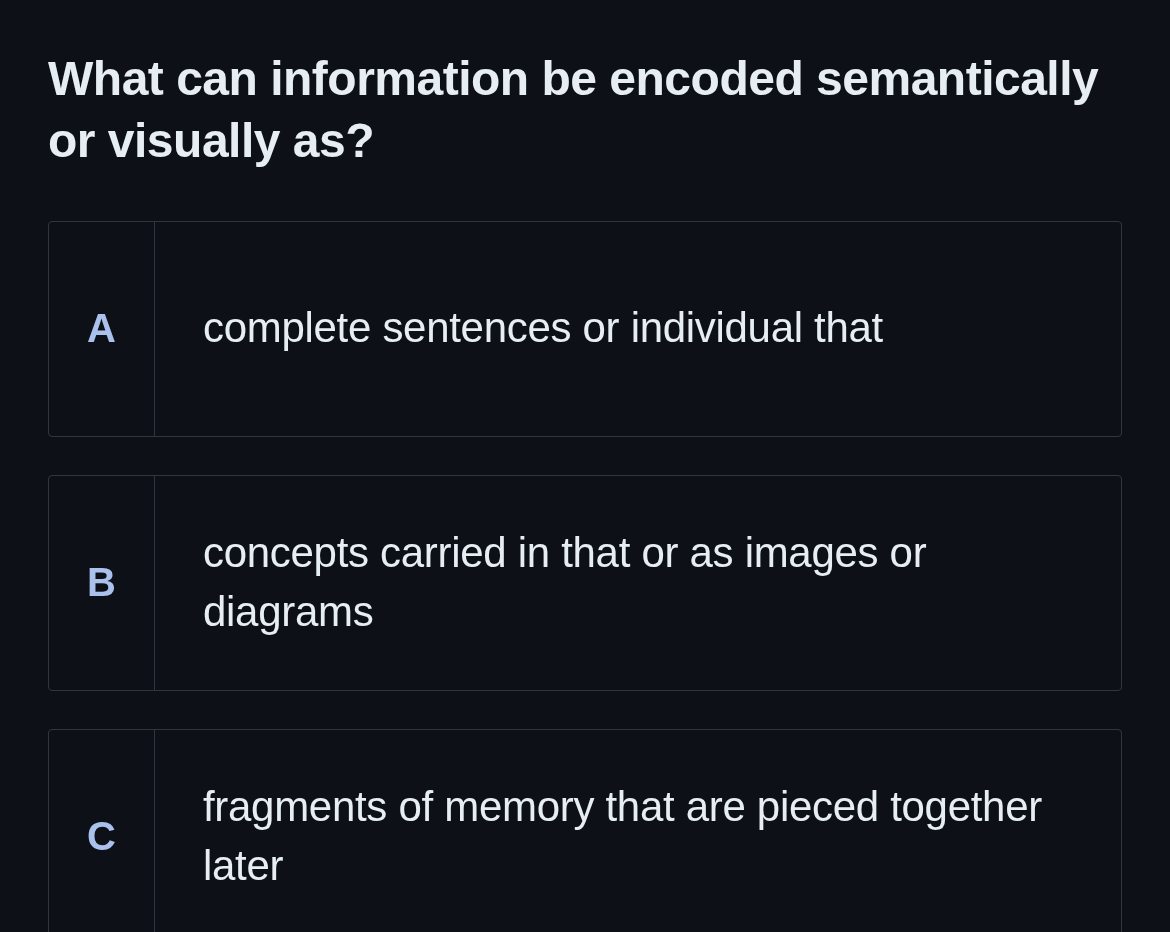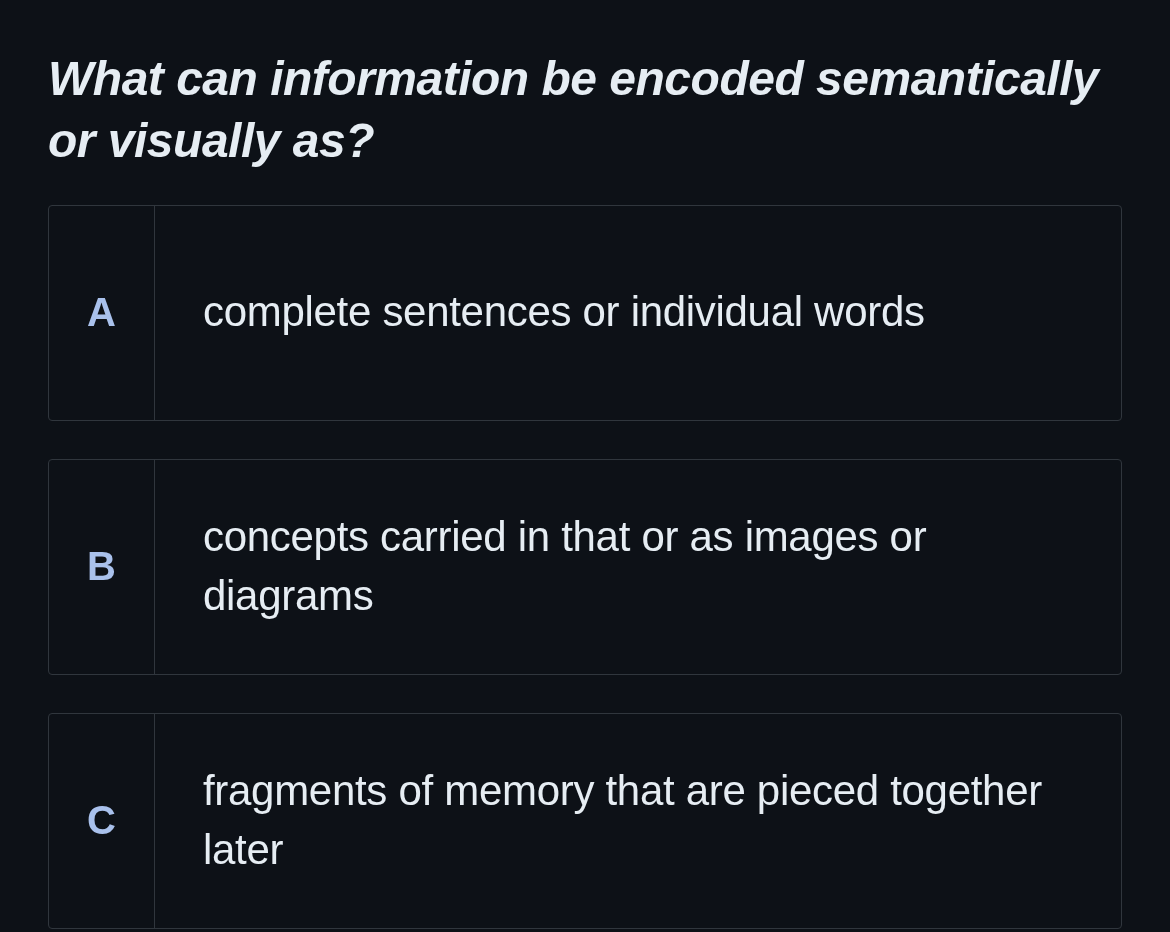"What can information be encoded" .question { font-style: italic -> none; margin-bottom: 32px -> 48px }
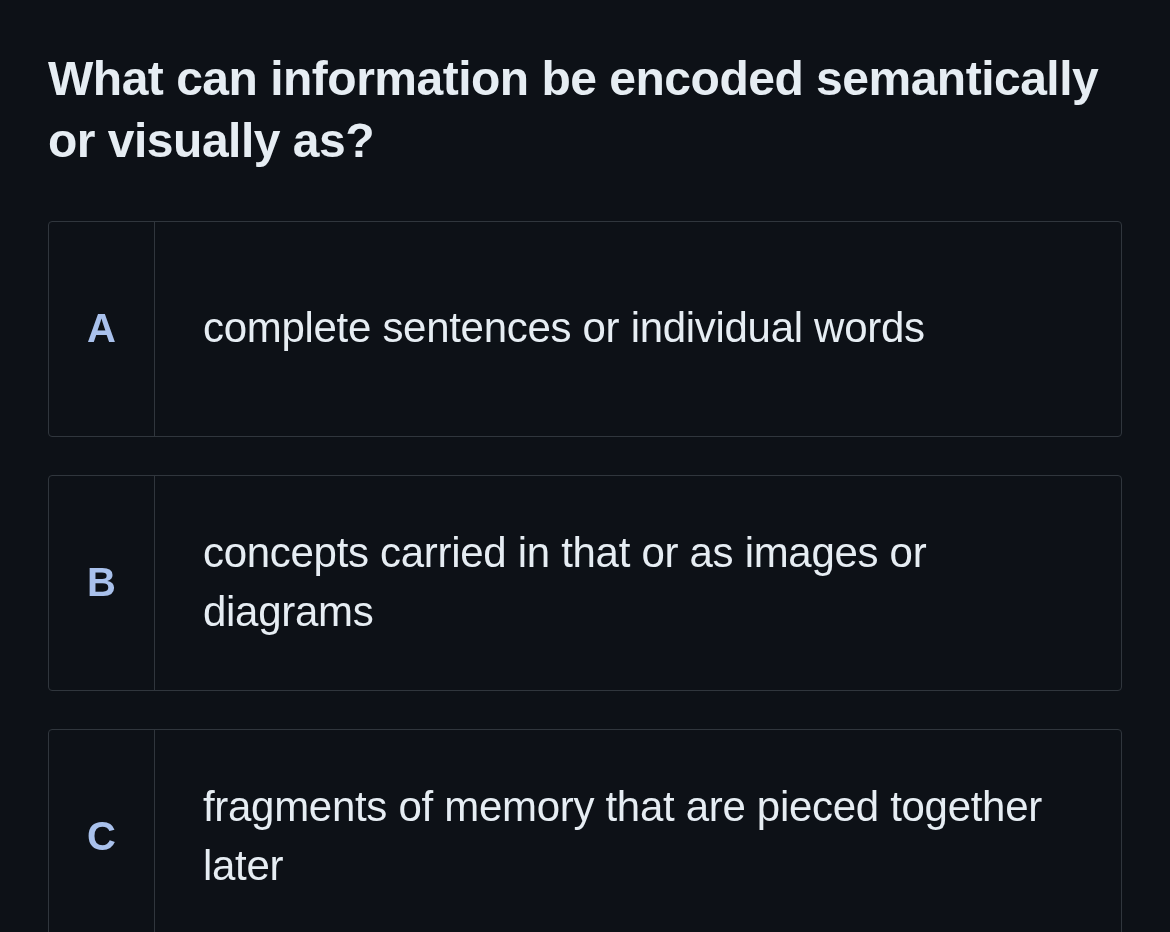"complete sentences or individual words" div.option-text { text: words -> that }
